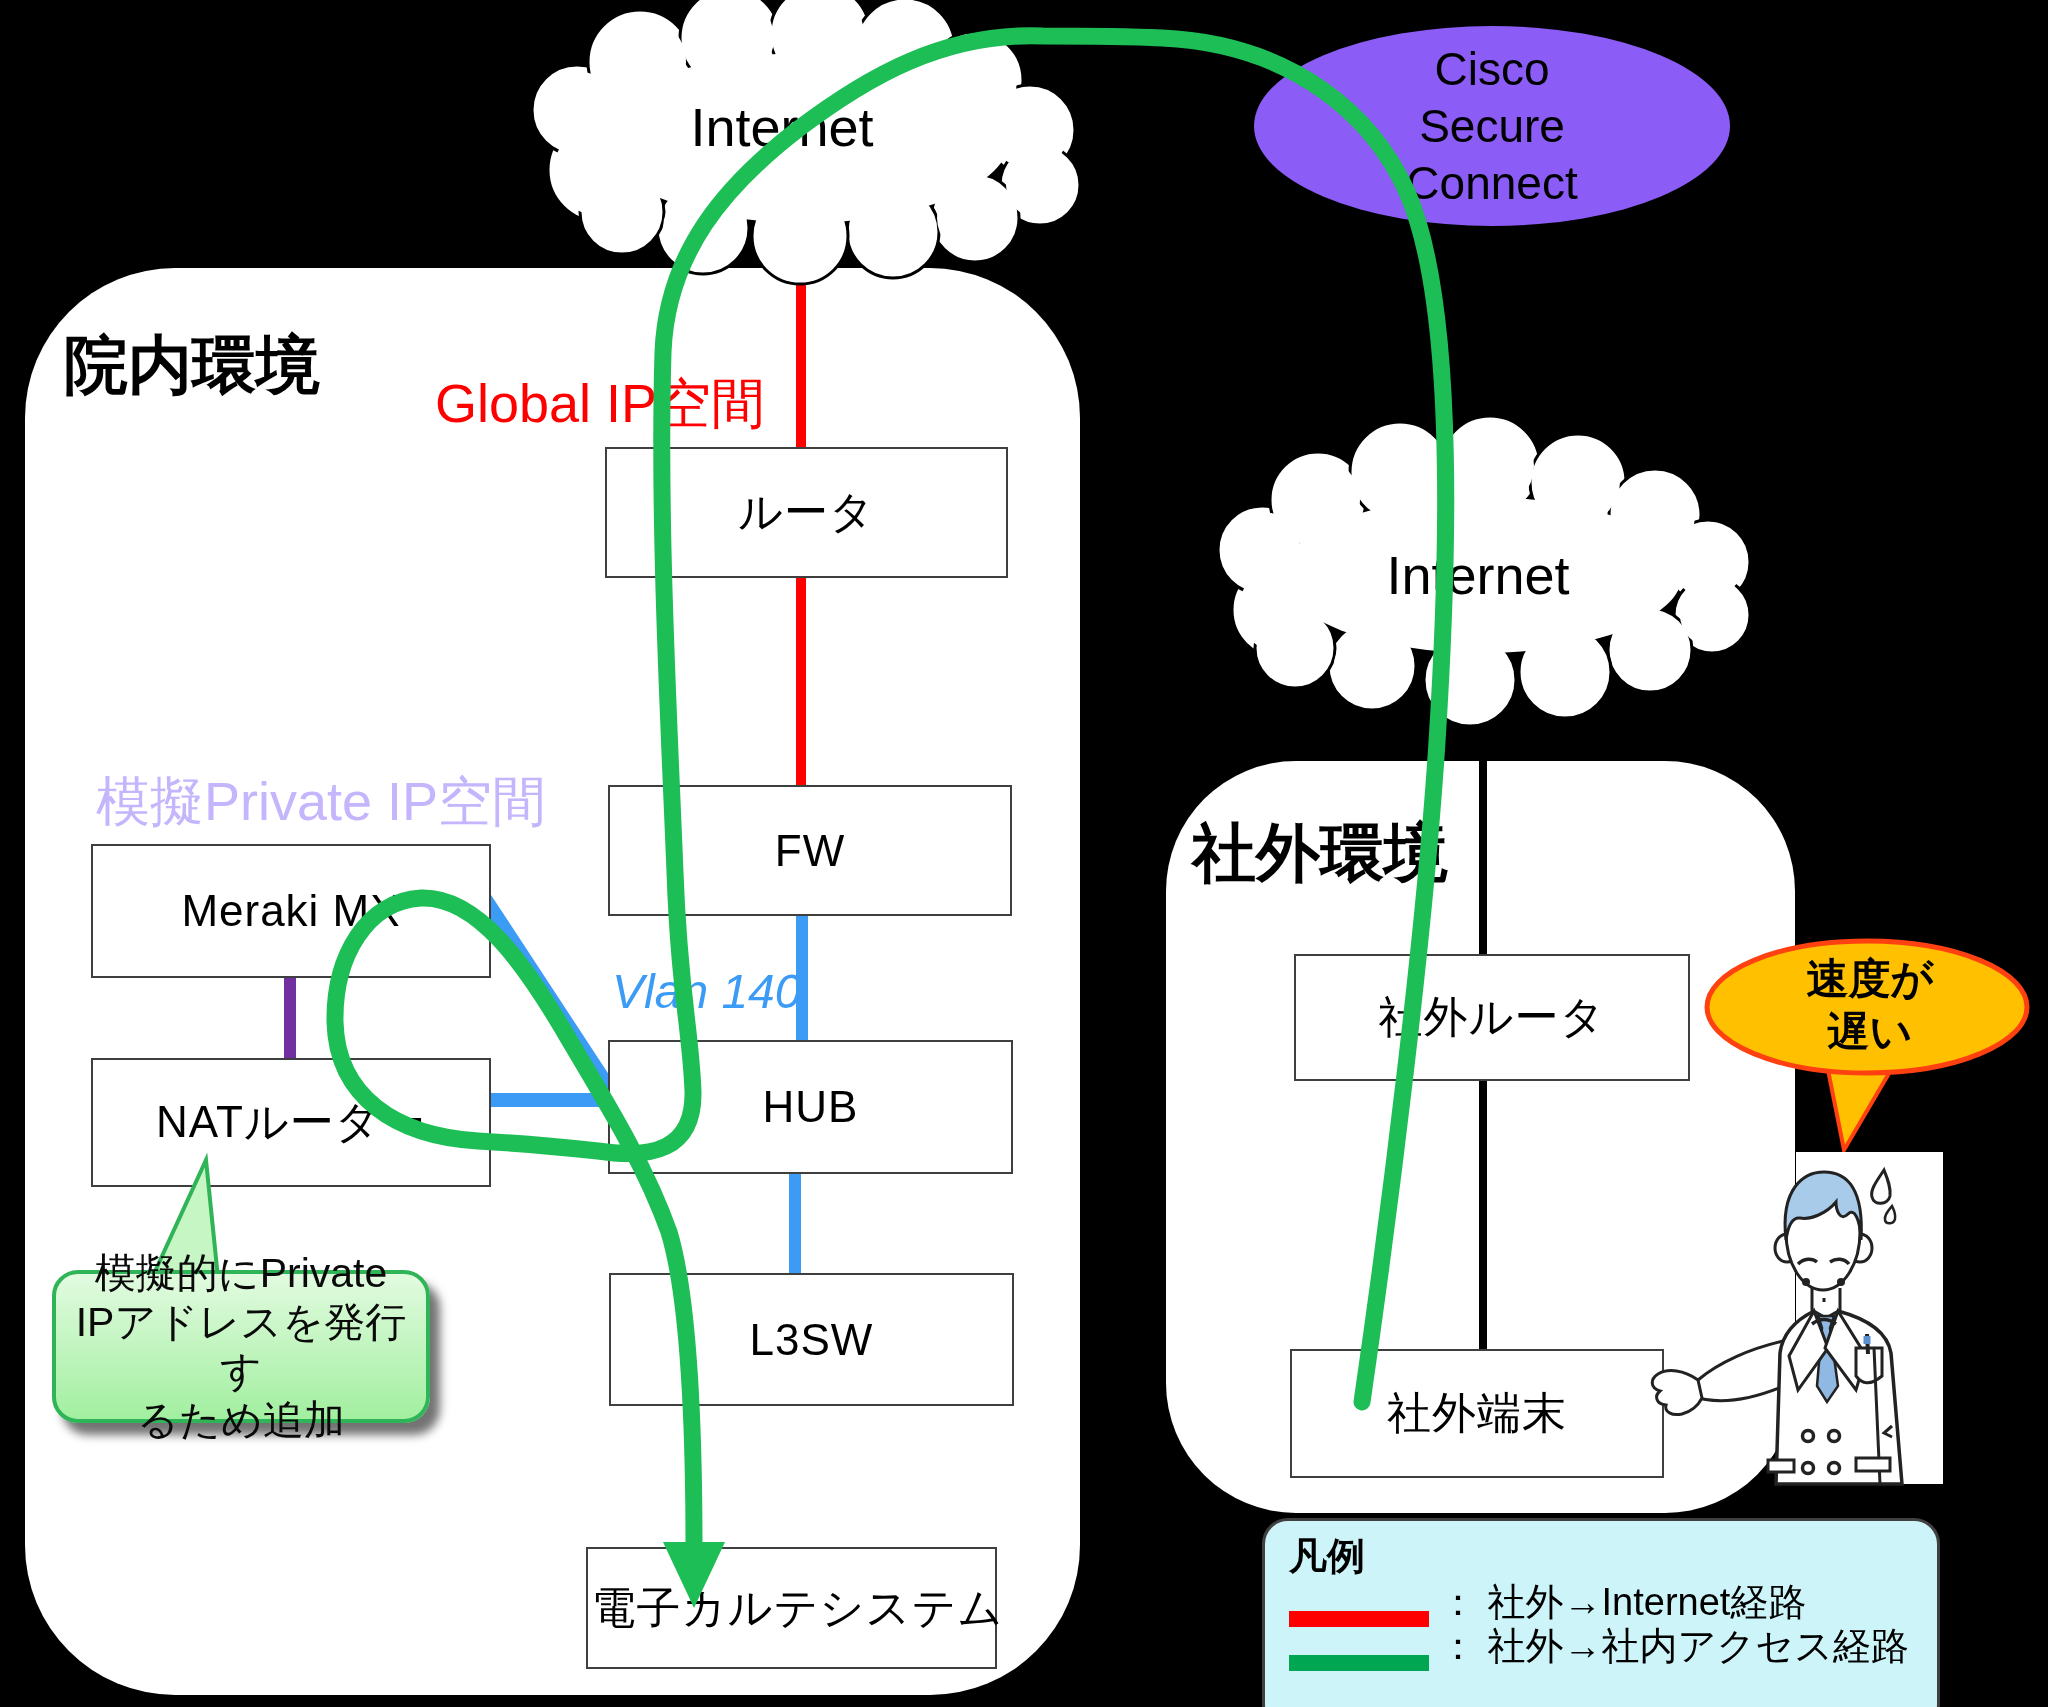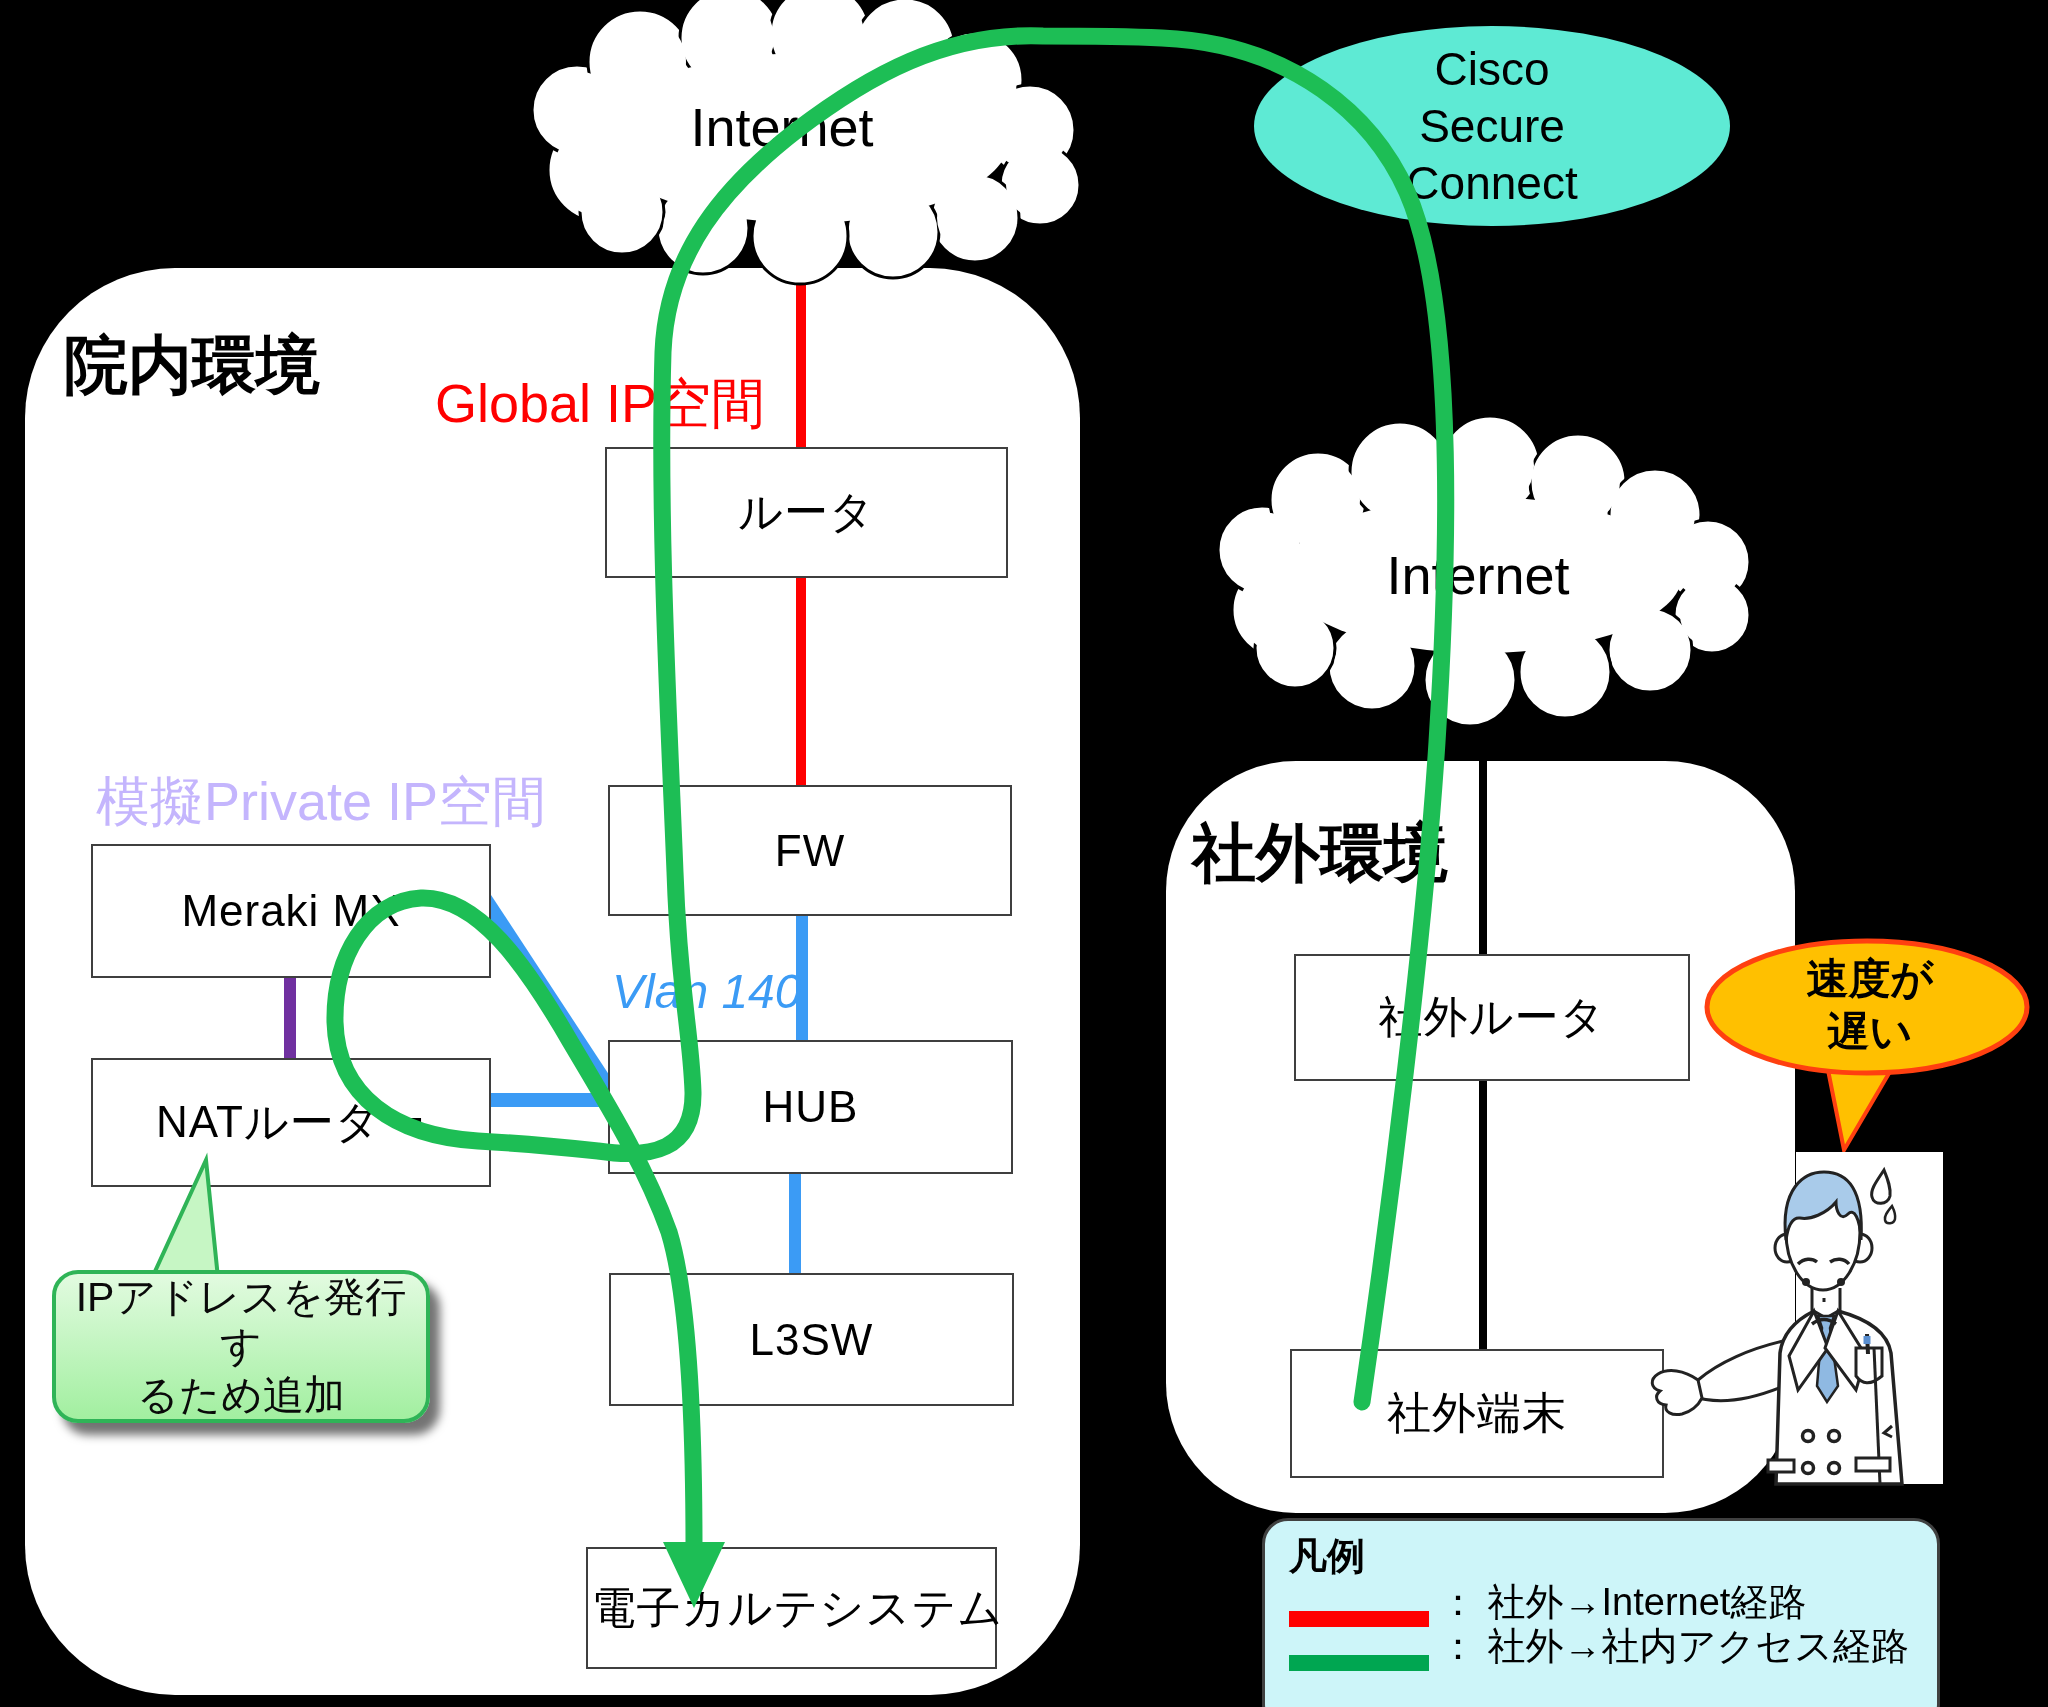"Cisco" #cisco-ellipse { background: #5eead4 -> #8b5cf6 }
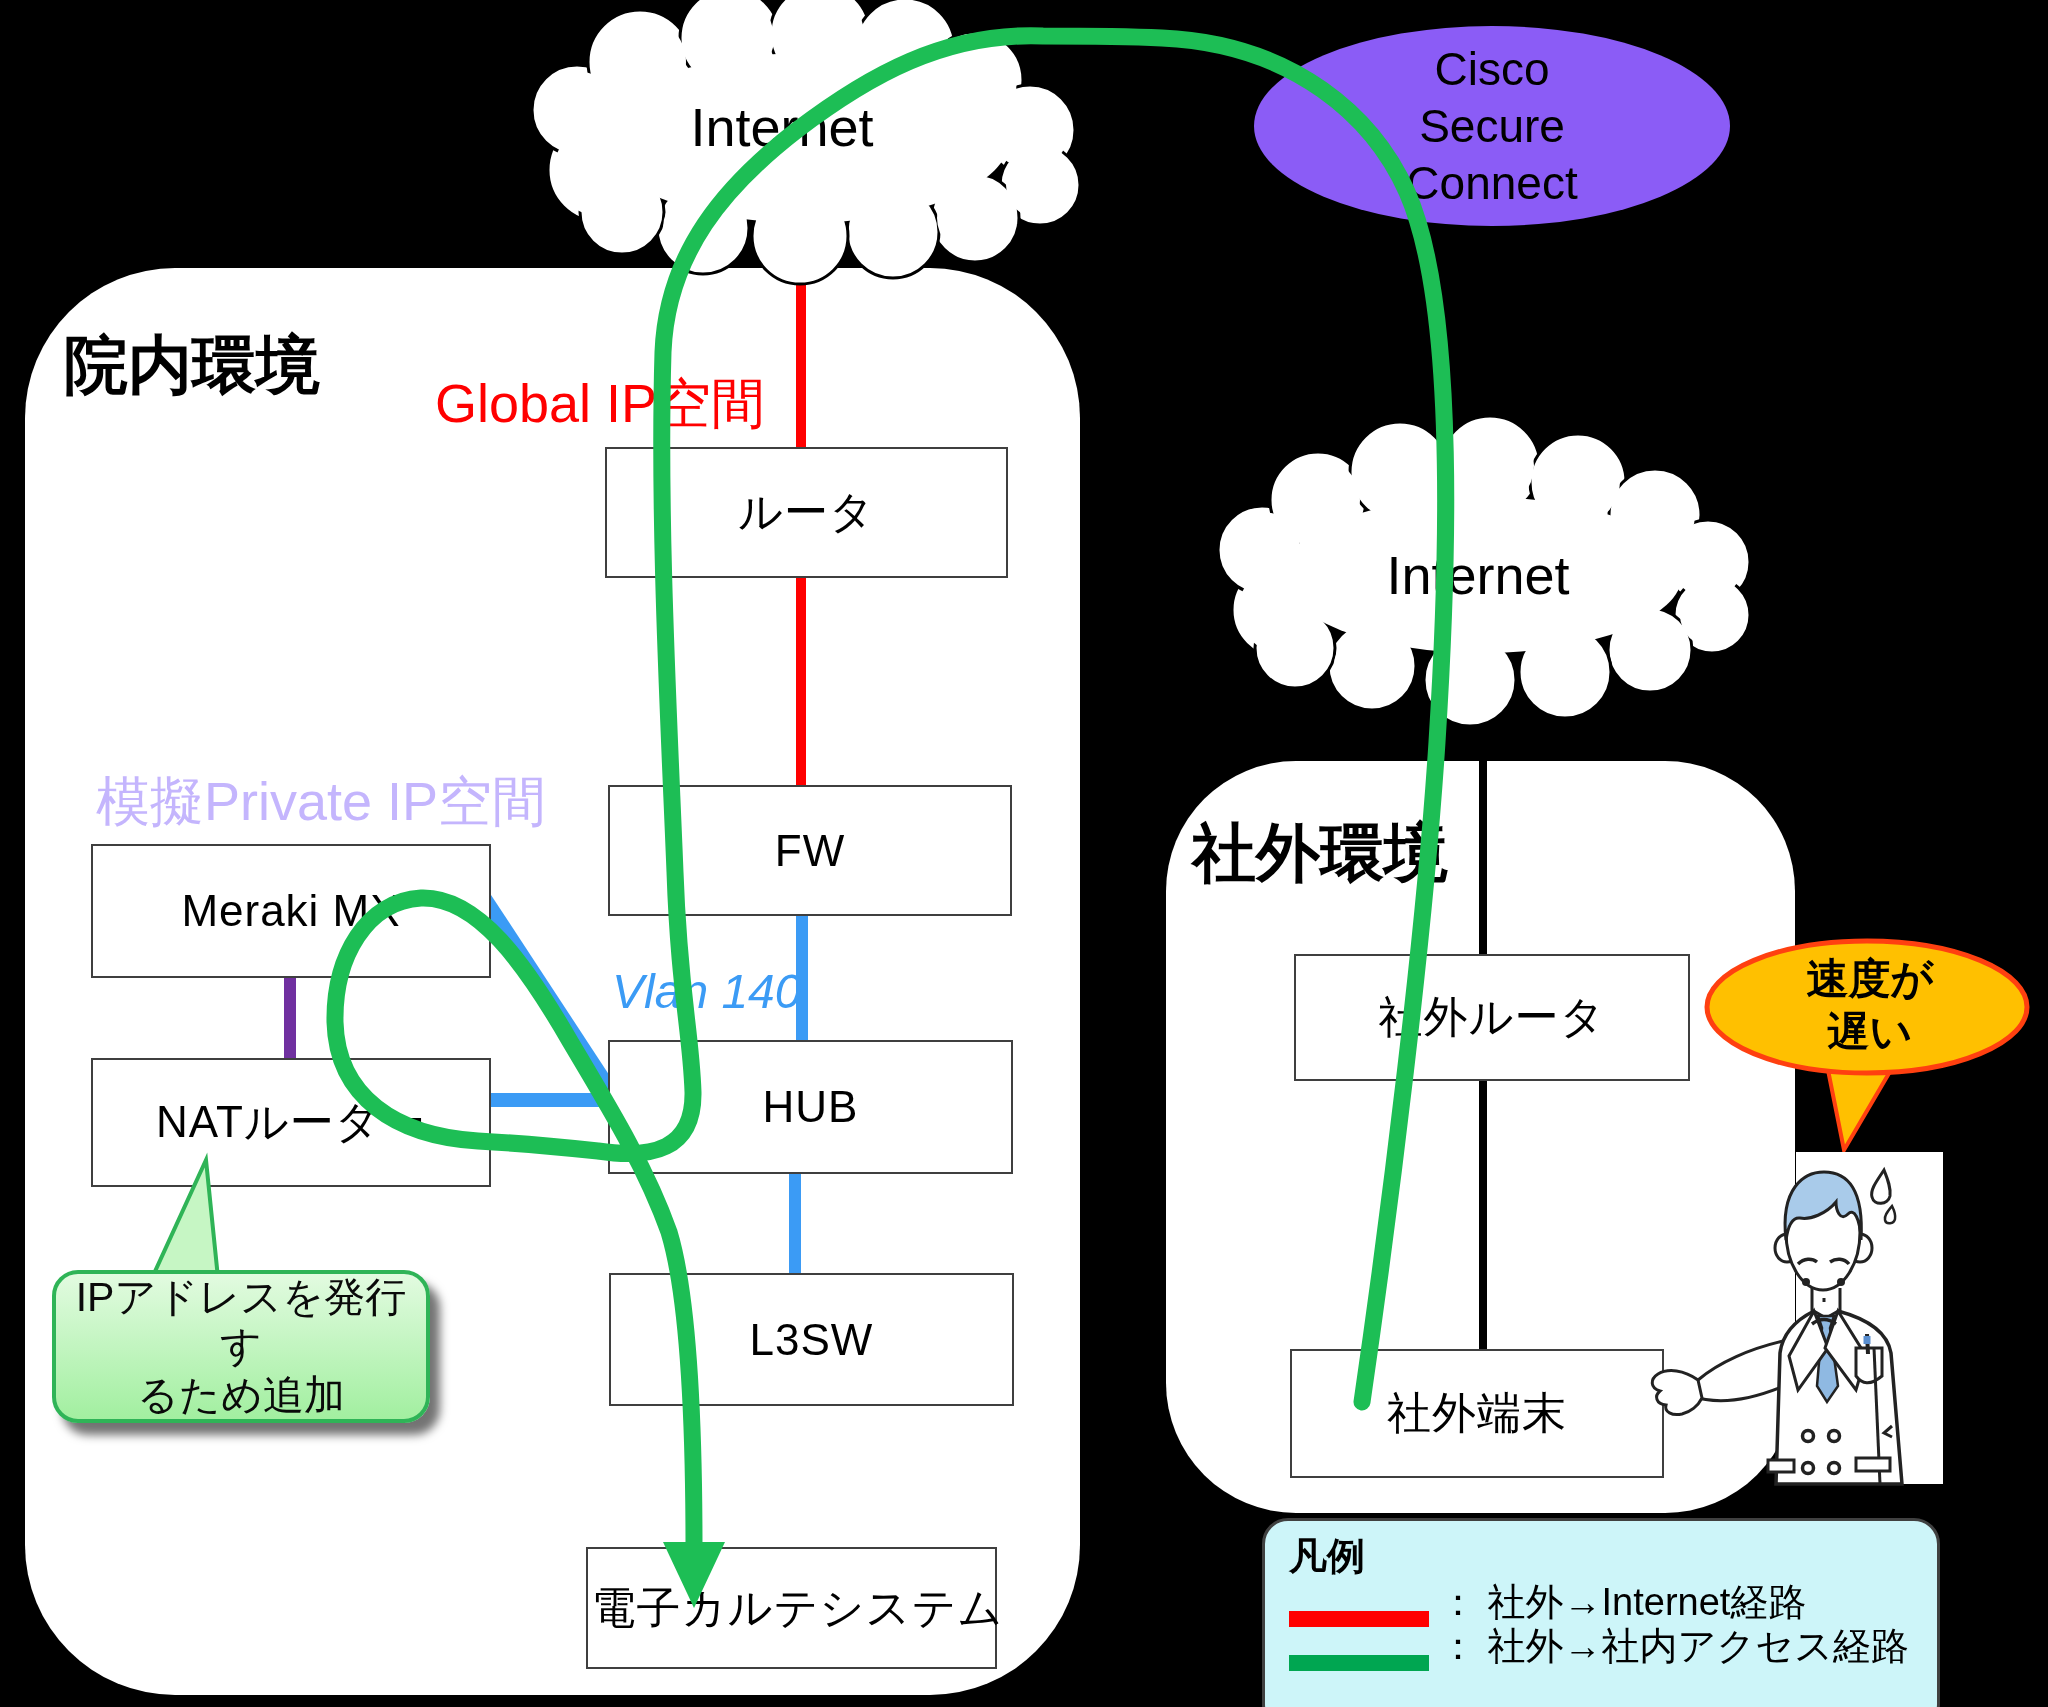"模擬的にPrivate" div { html: none -> <div>模擬的にPrivate</div> }
